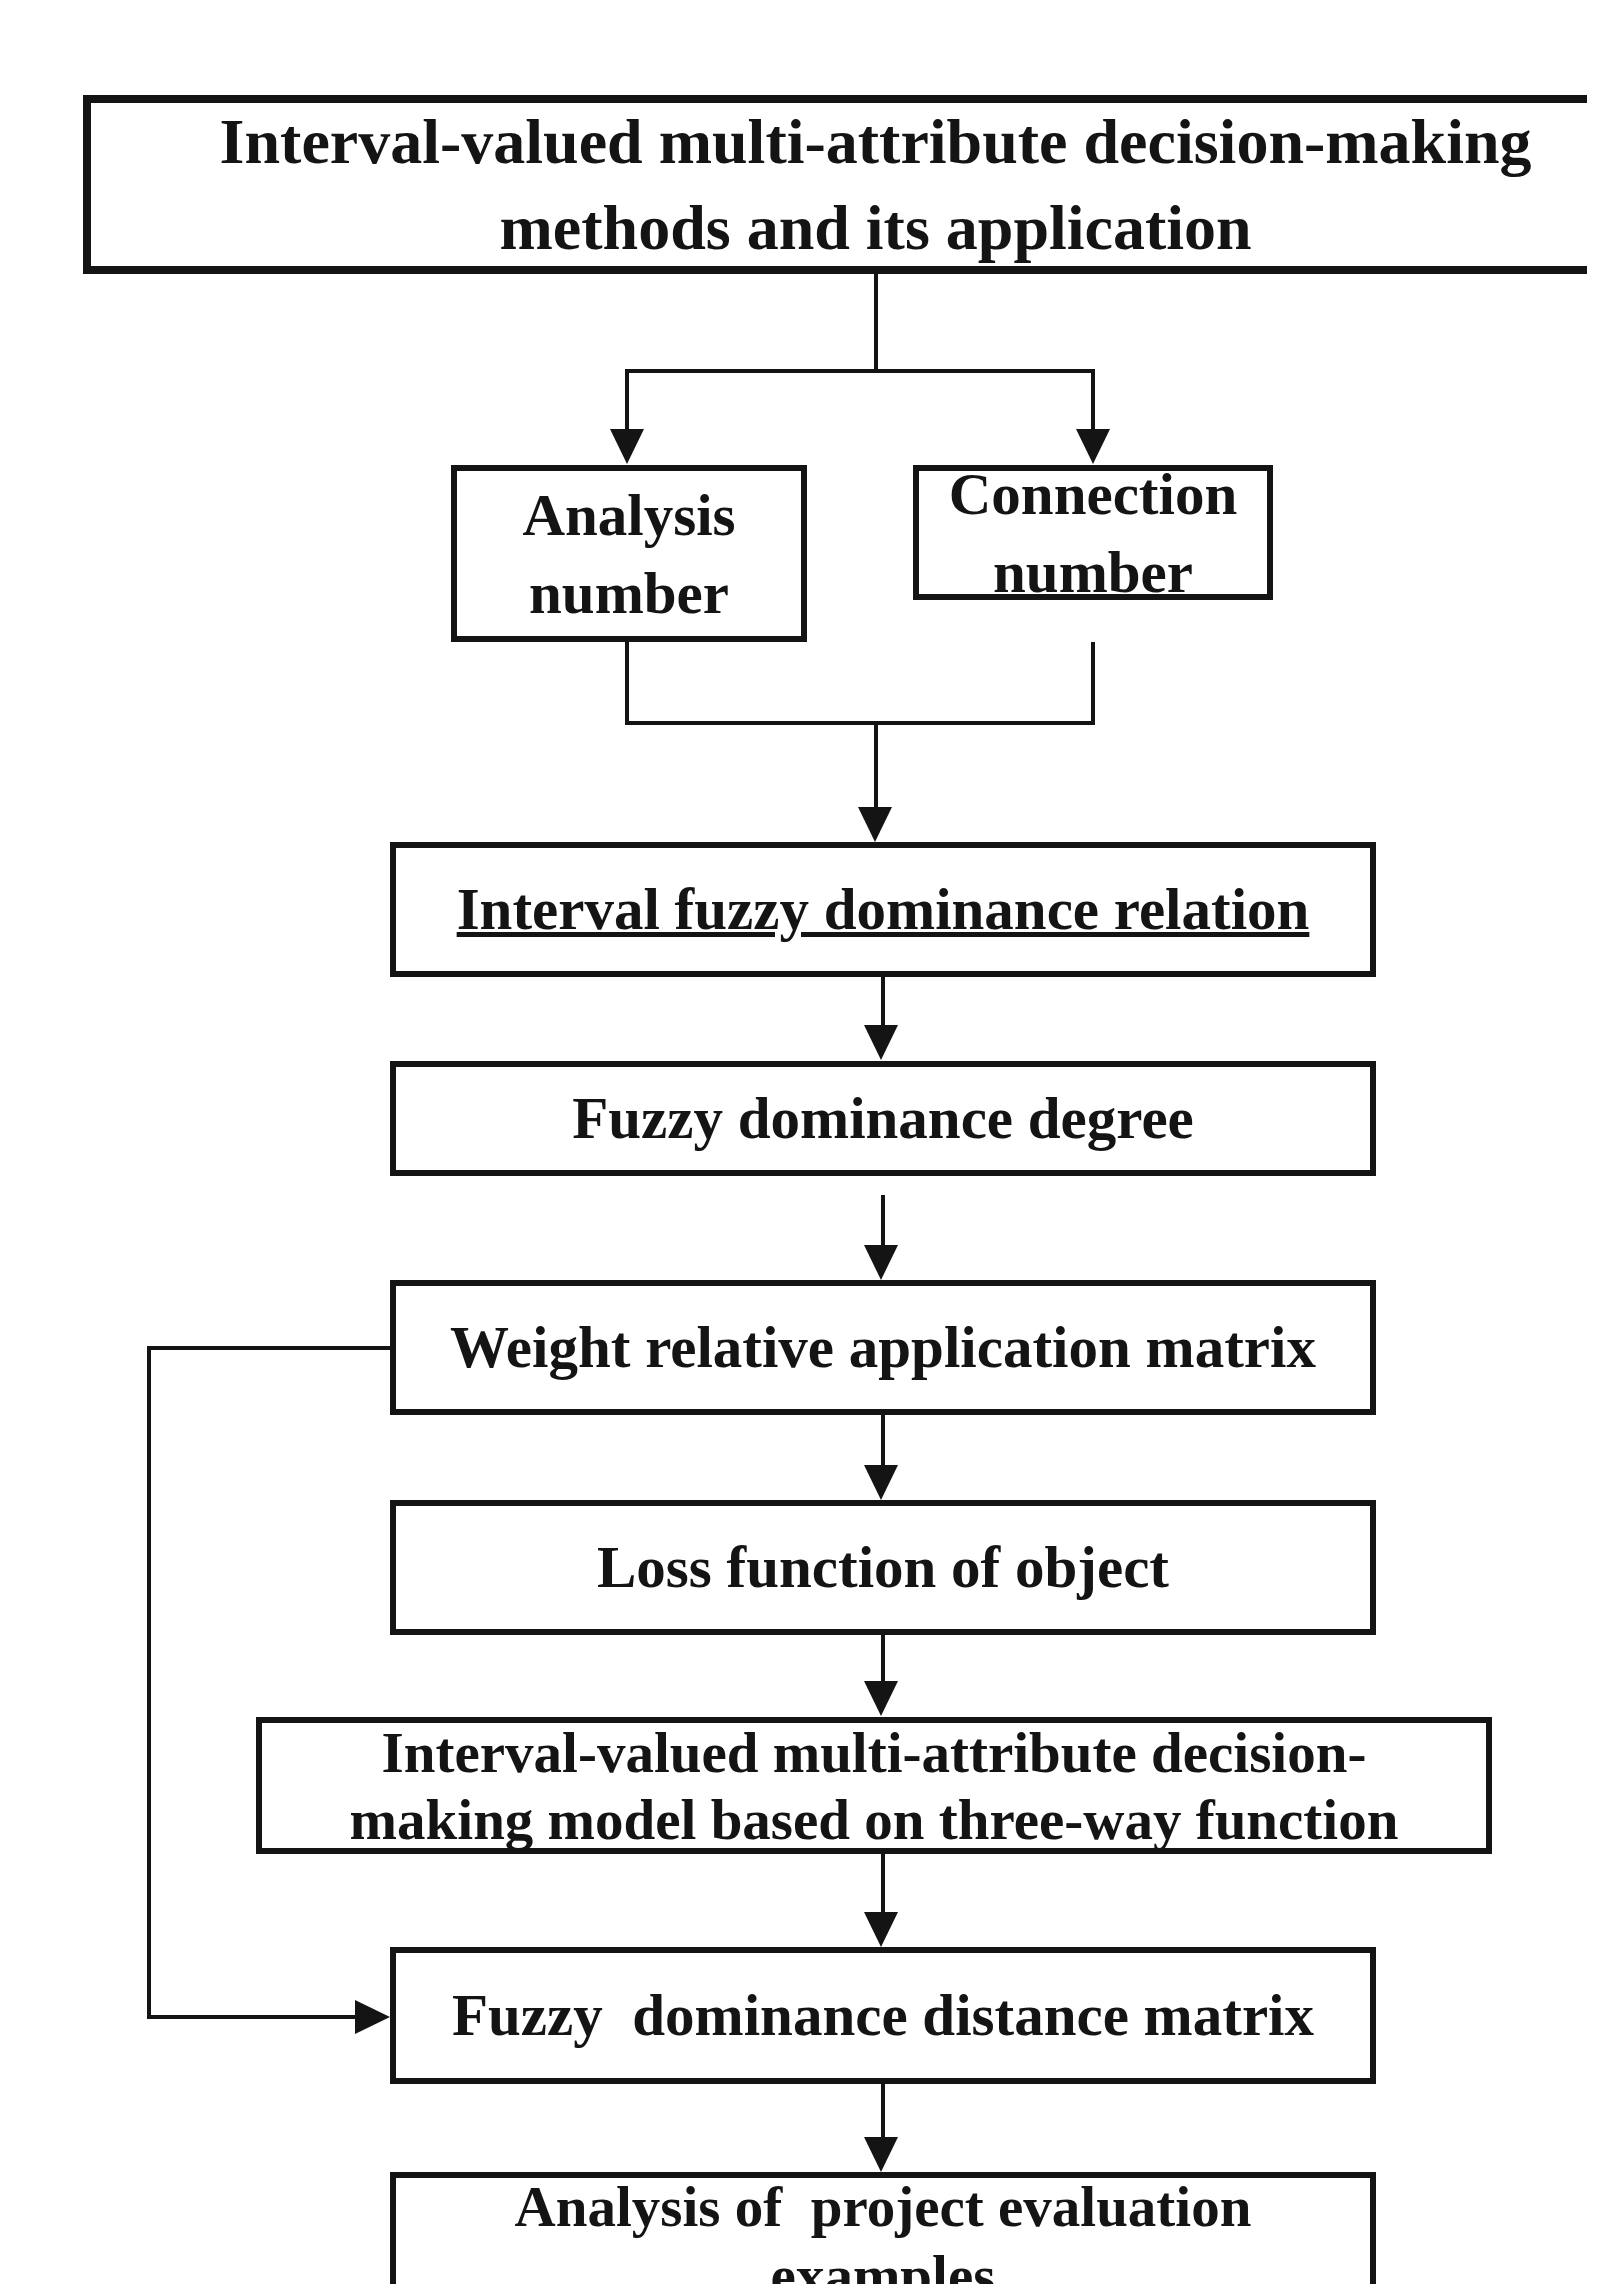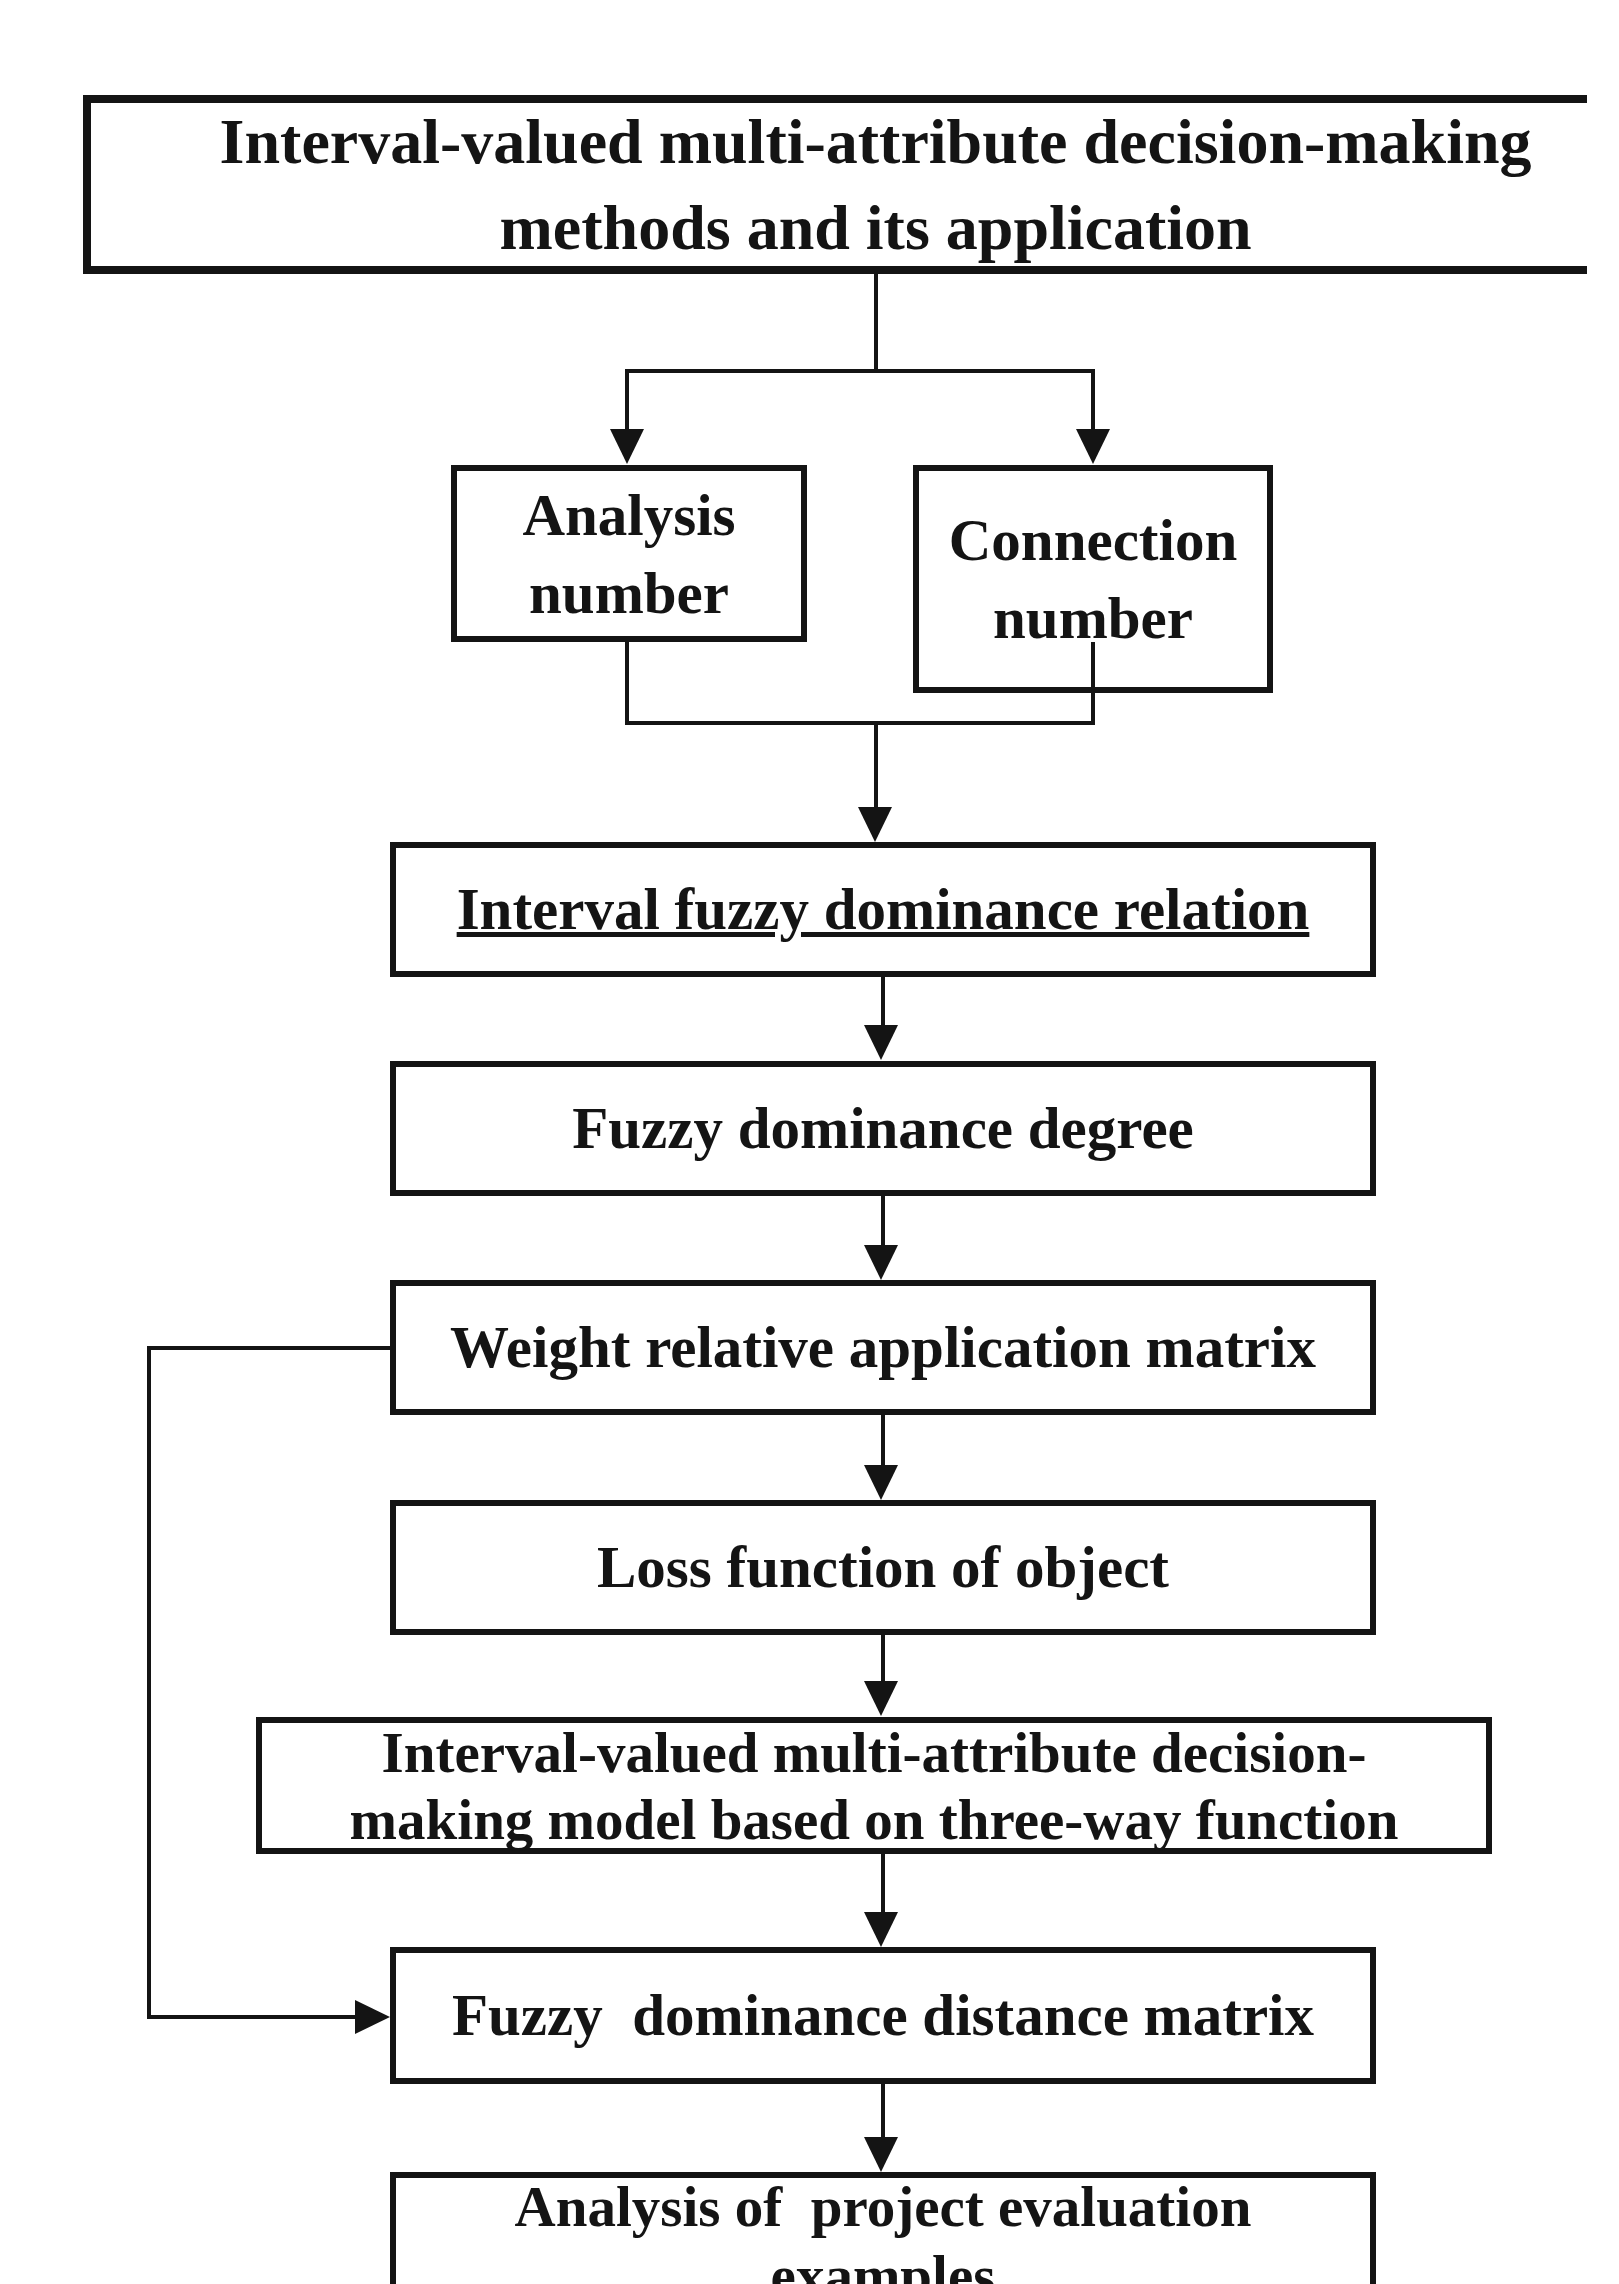"Connection" #connection-box { height: 228px -> 135px }
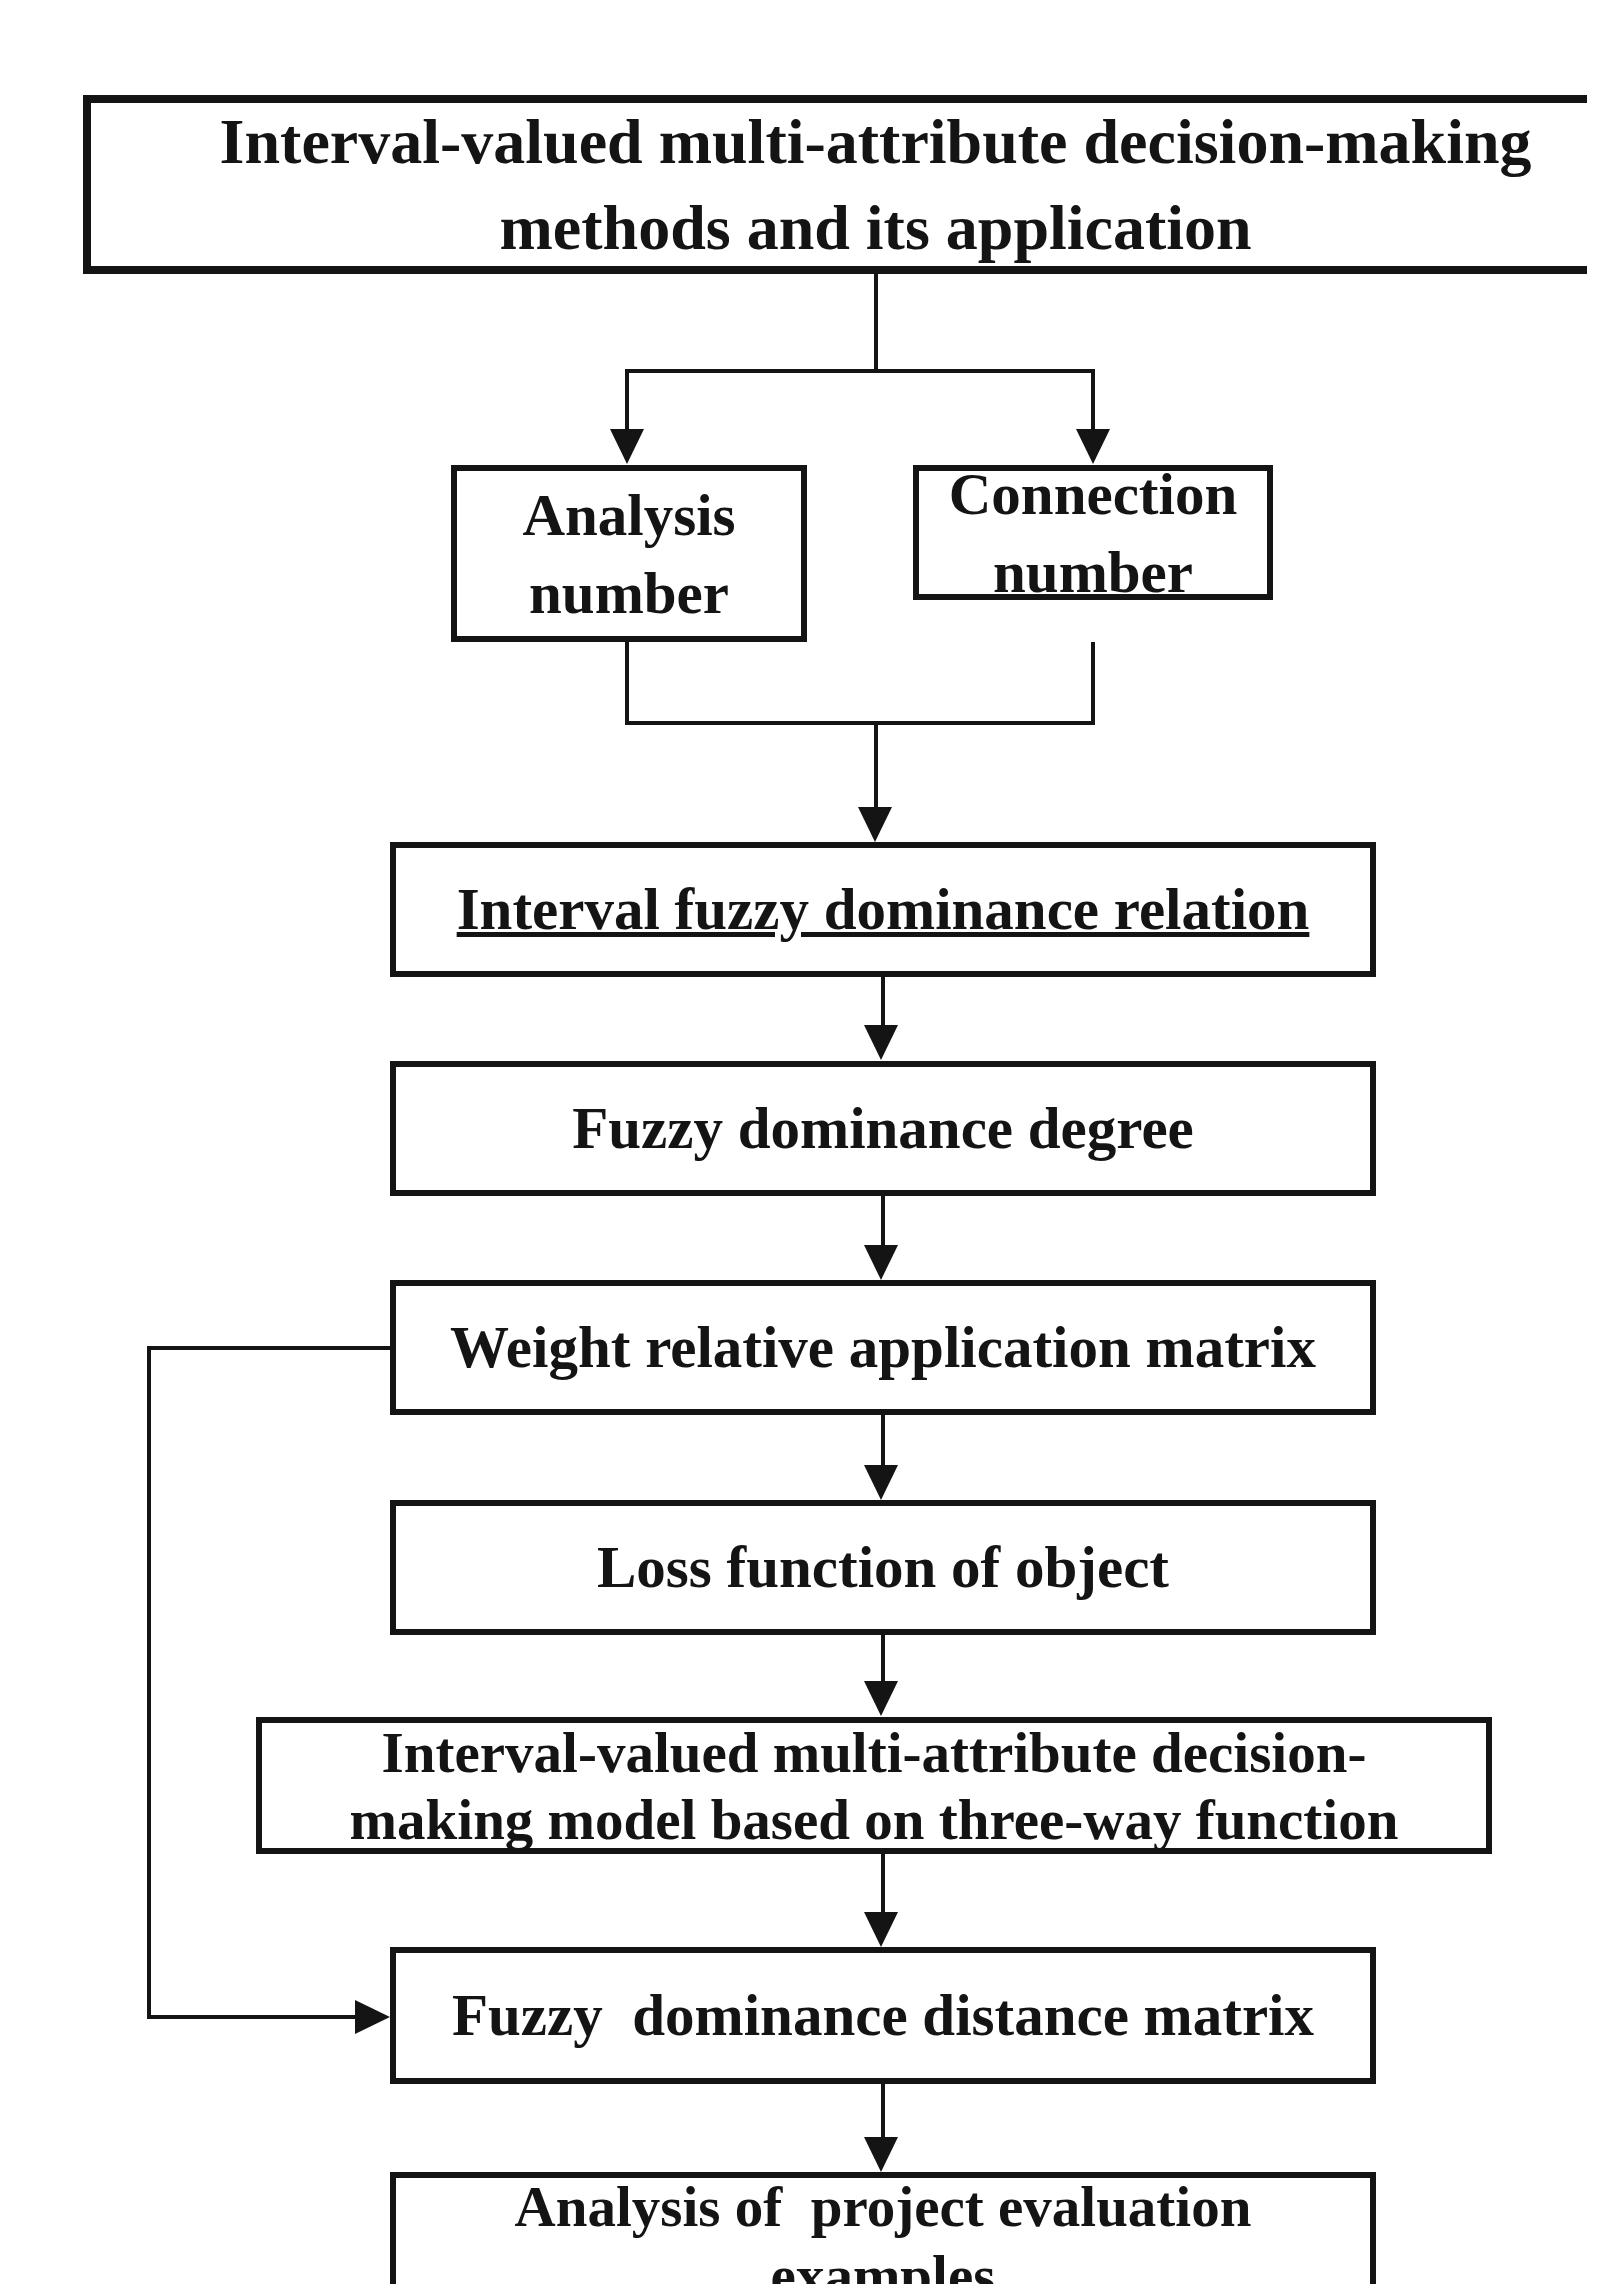"Fuzzy dominance degree" #degree-box { height: 135px -> 115px }
